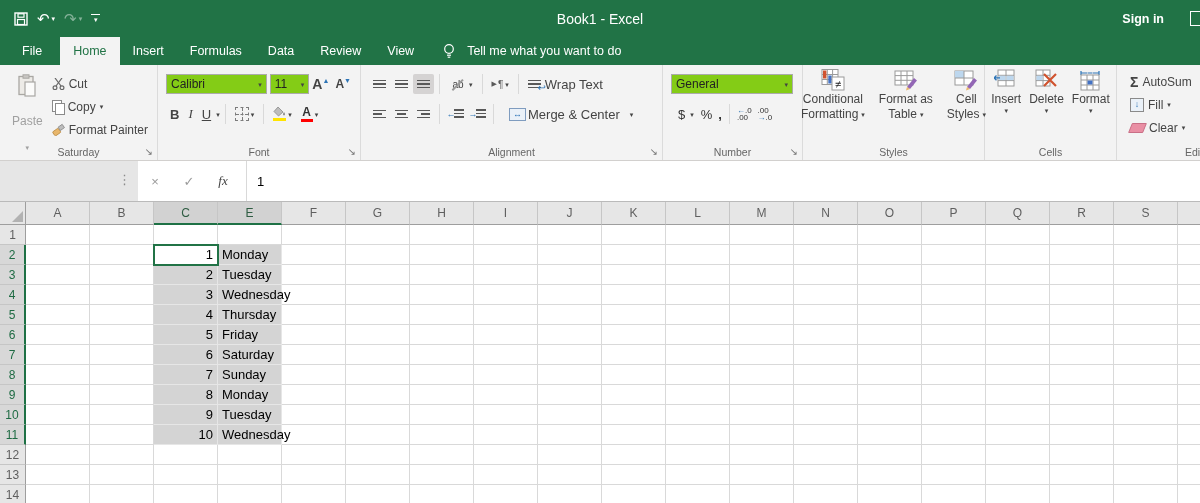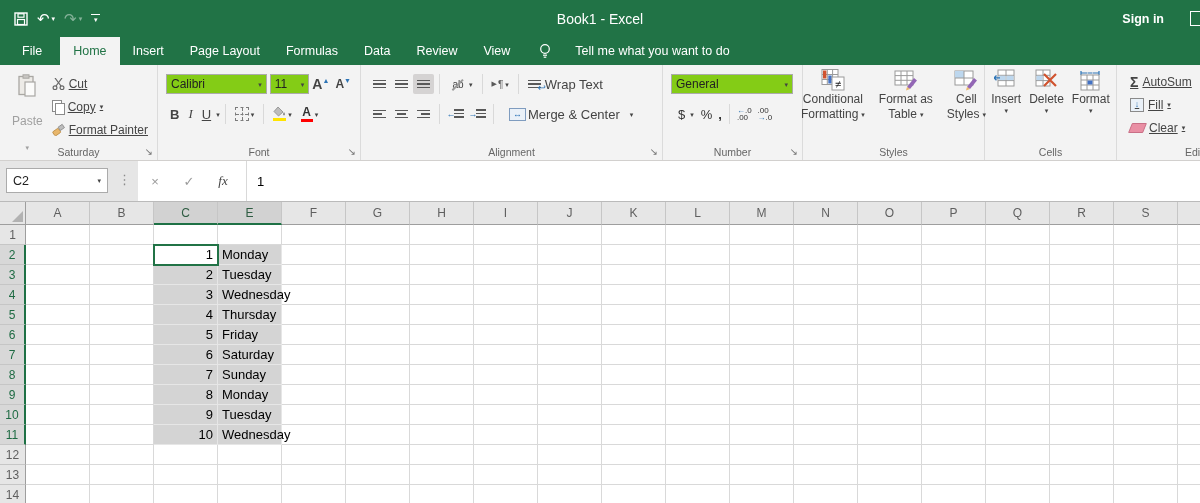"Page Layout" div.tab { html: <div>Page Layout</div> -> none }
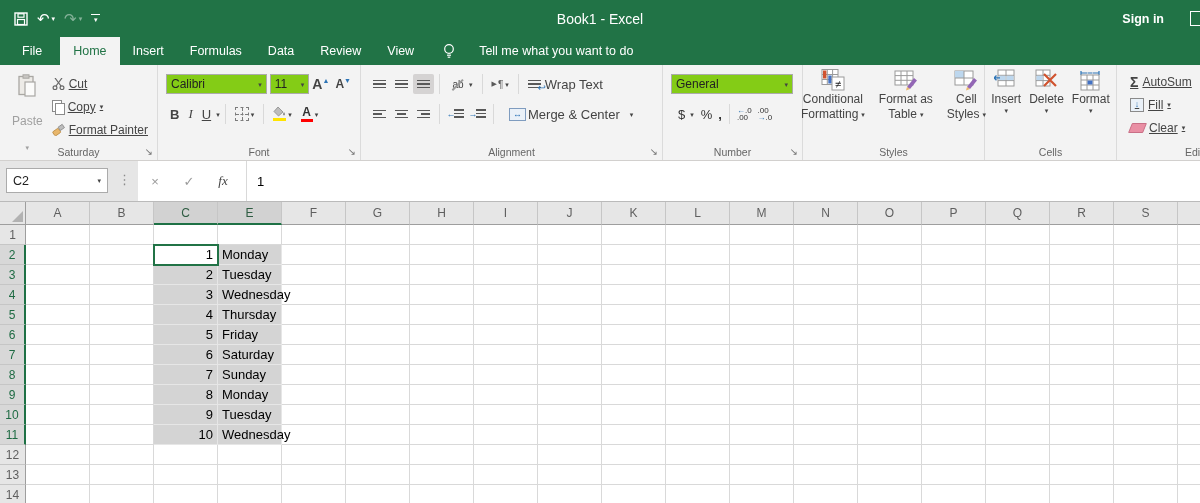"Tell me what you want" .tellme { gap: 24px -> 12px }
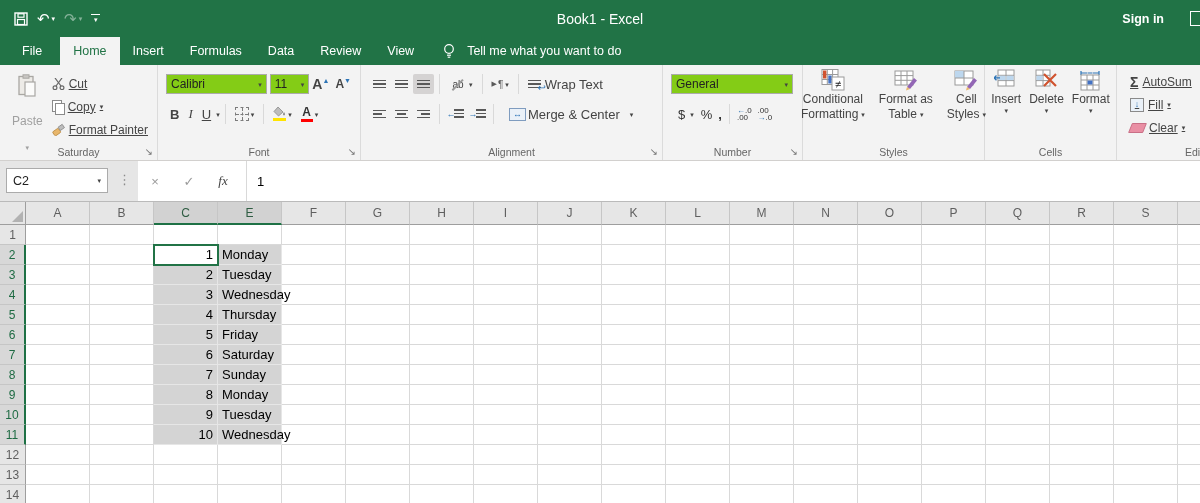"Cut" .smallbtn { text-decoration: underline -> none }
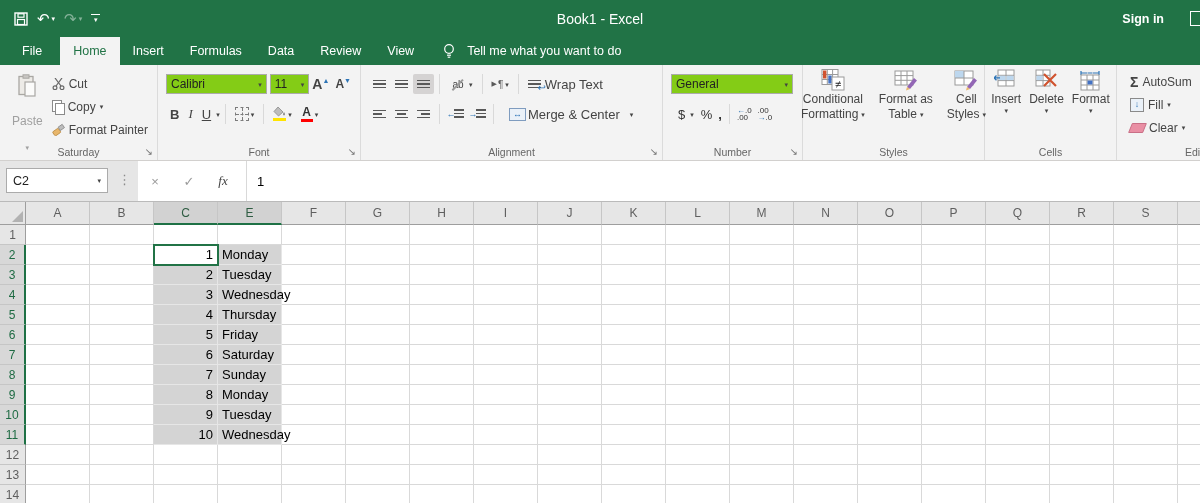"C2" div.namebox { html: <div> <span>C2</span> <span>▾</span> </div> -> none }
